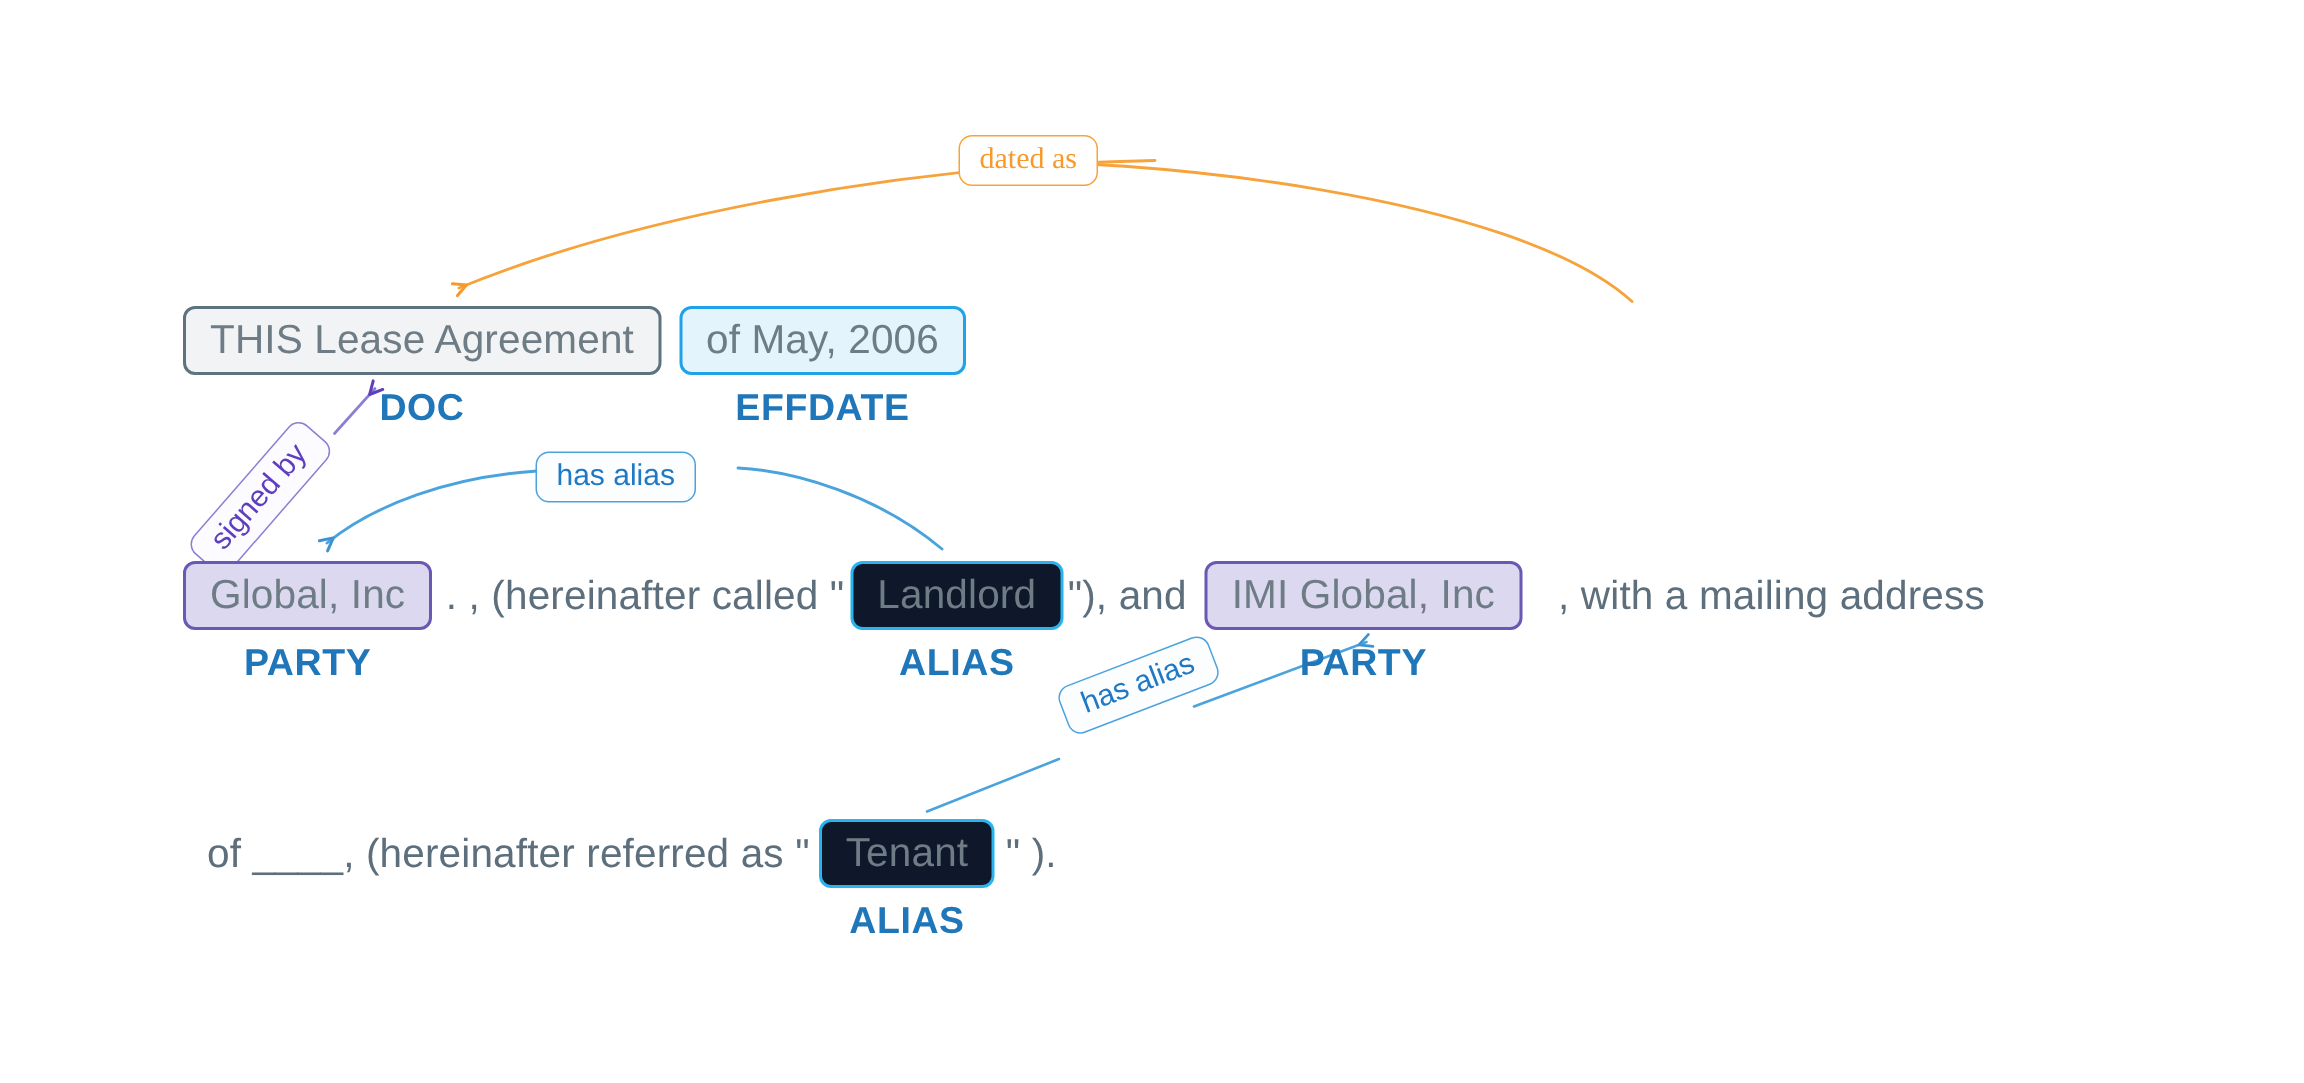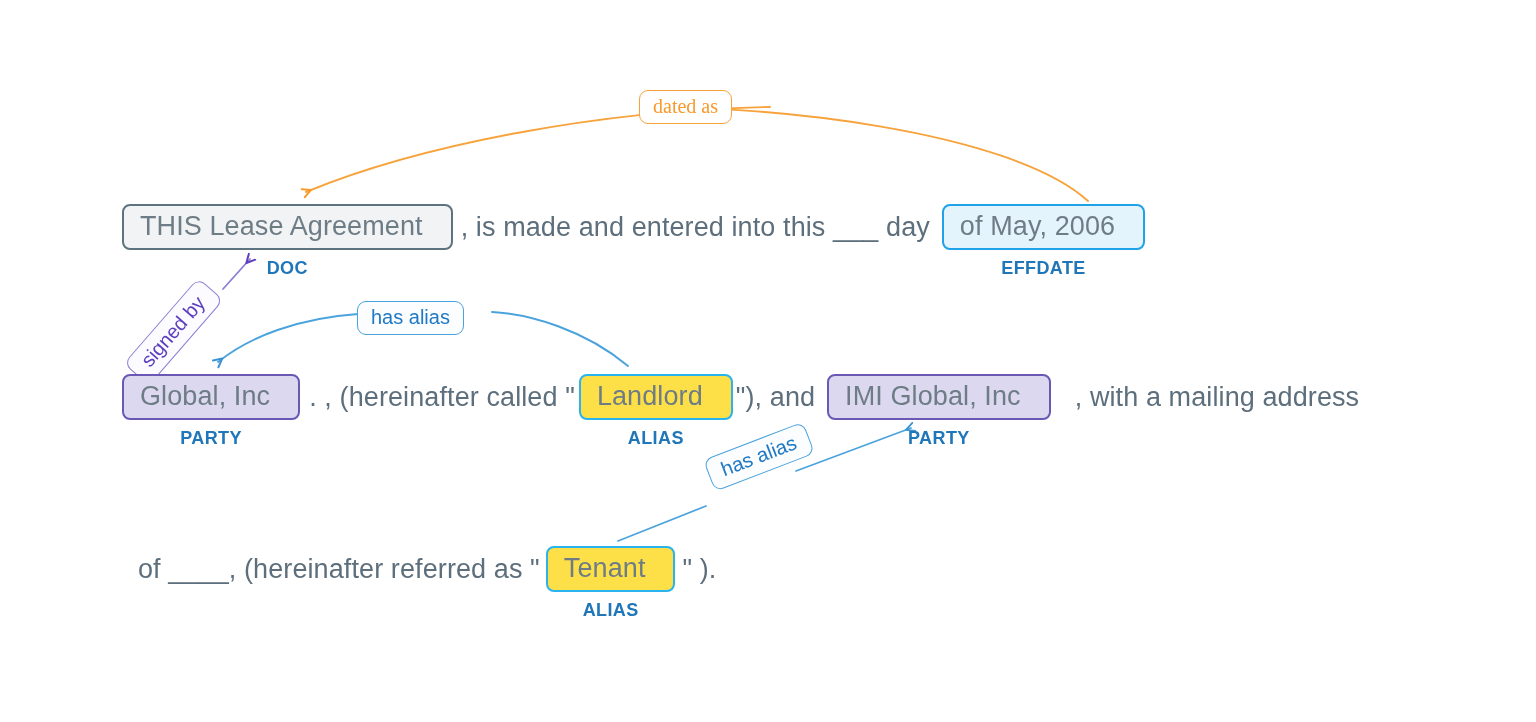"THIS Lease Agreement" .ent { padding: 6px 28px 8px 16px -> 6px 16px 8px 16px }
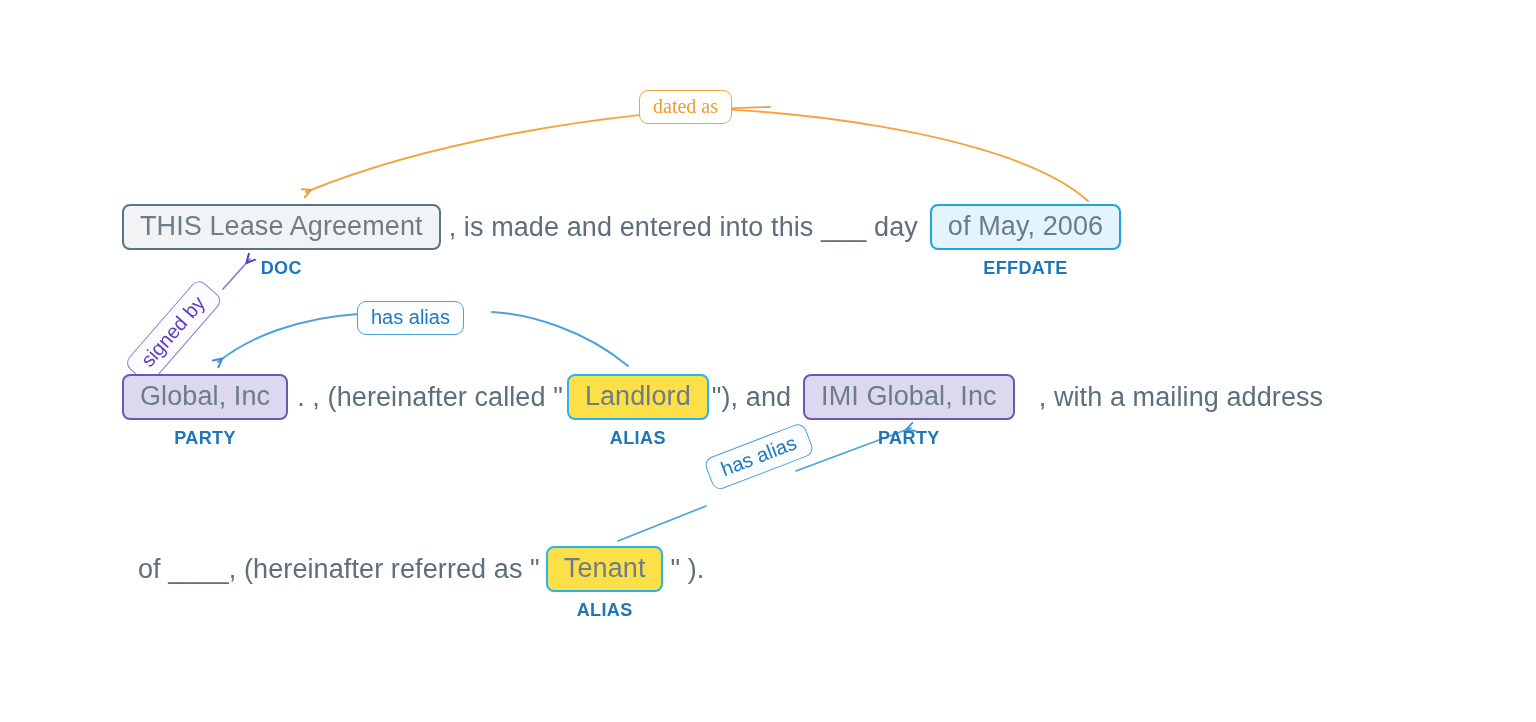", is made and entered" span.txt { html: <span>, is made and entered into this ___ day</span> -> none }
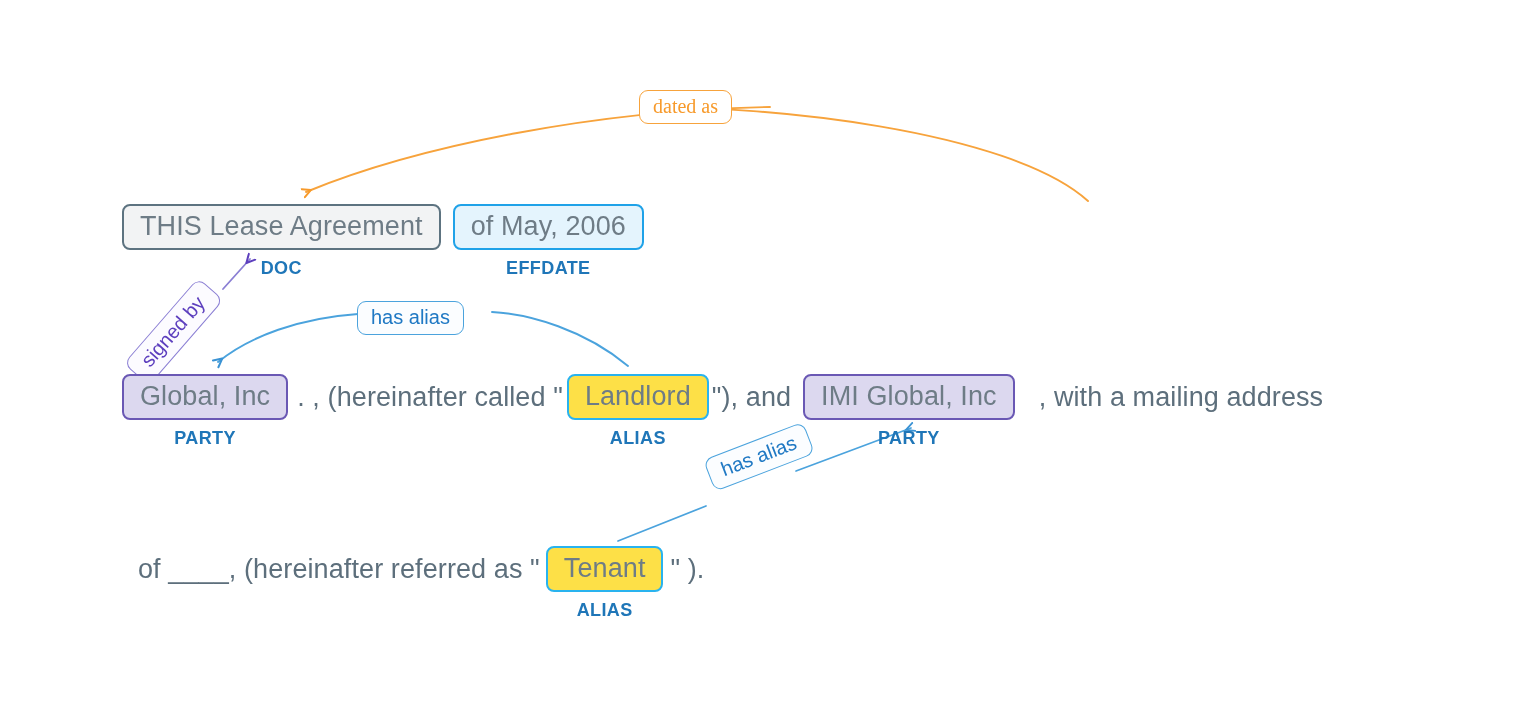"DOC" .ent-label { font-size: 18px -> 25px }
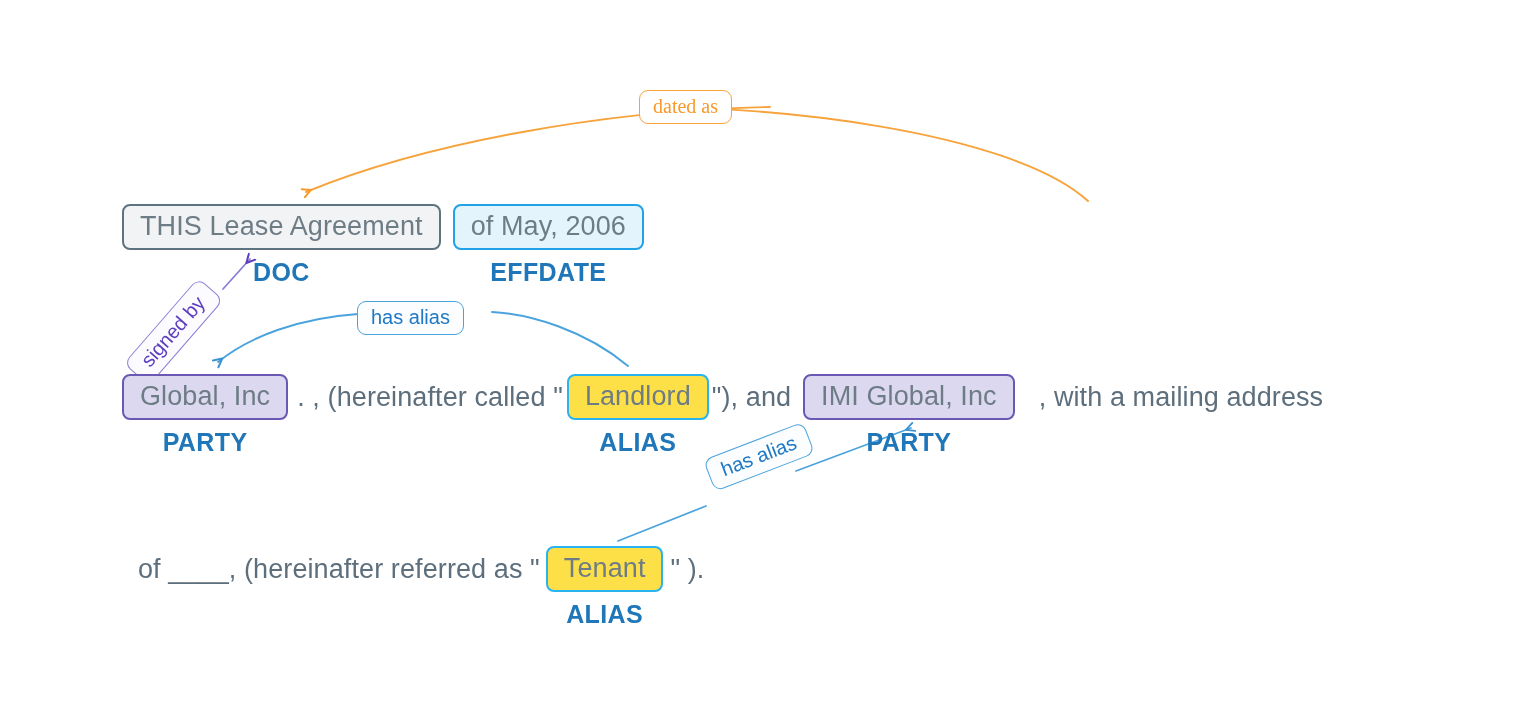"Landlord" .ent-alias { background: #fde047 -> #0f172a }
